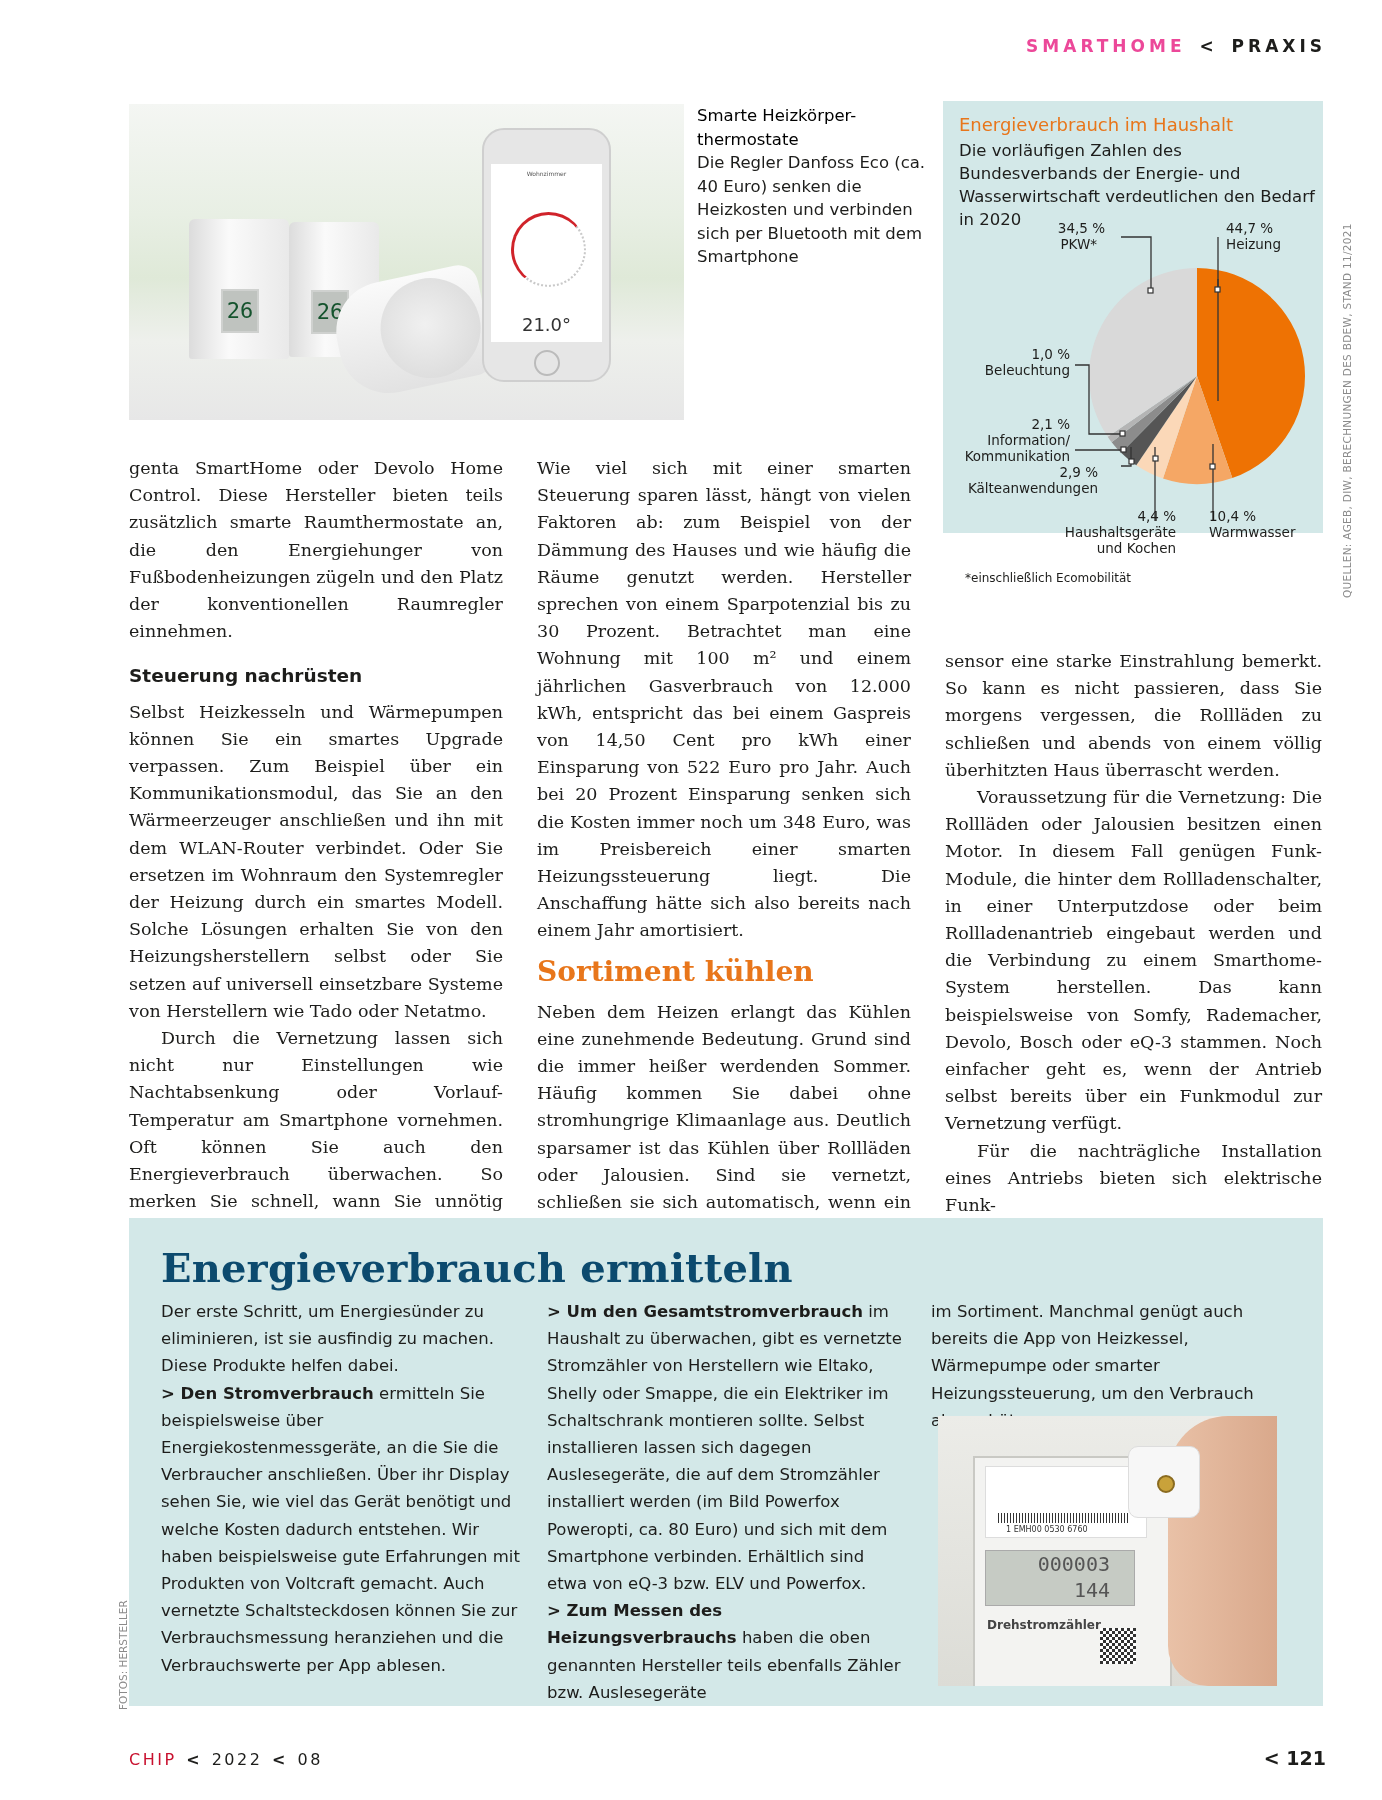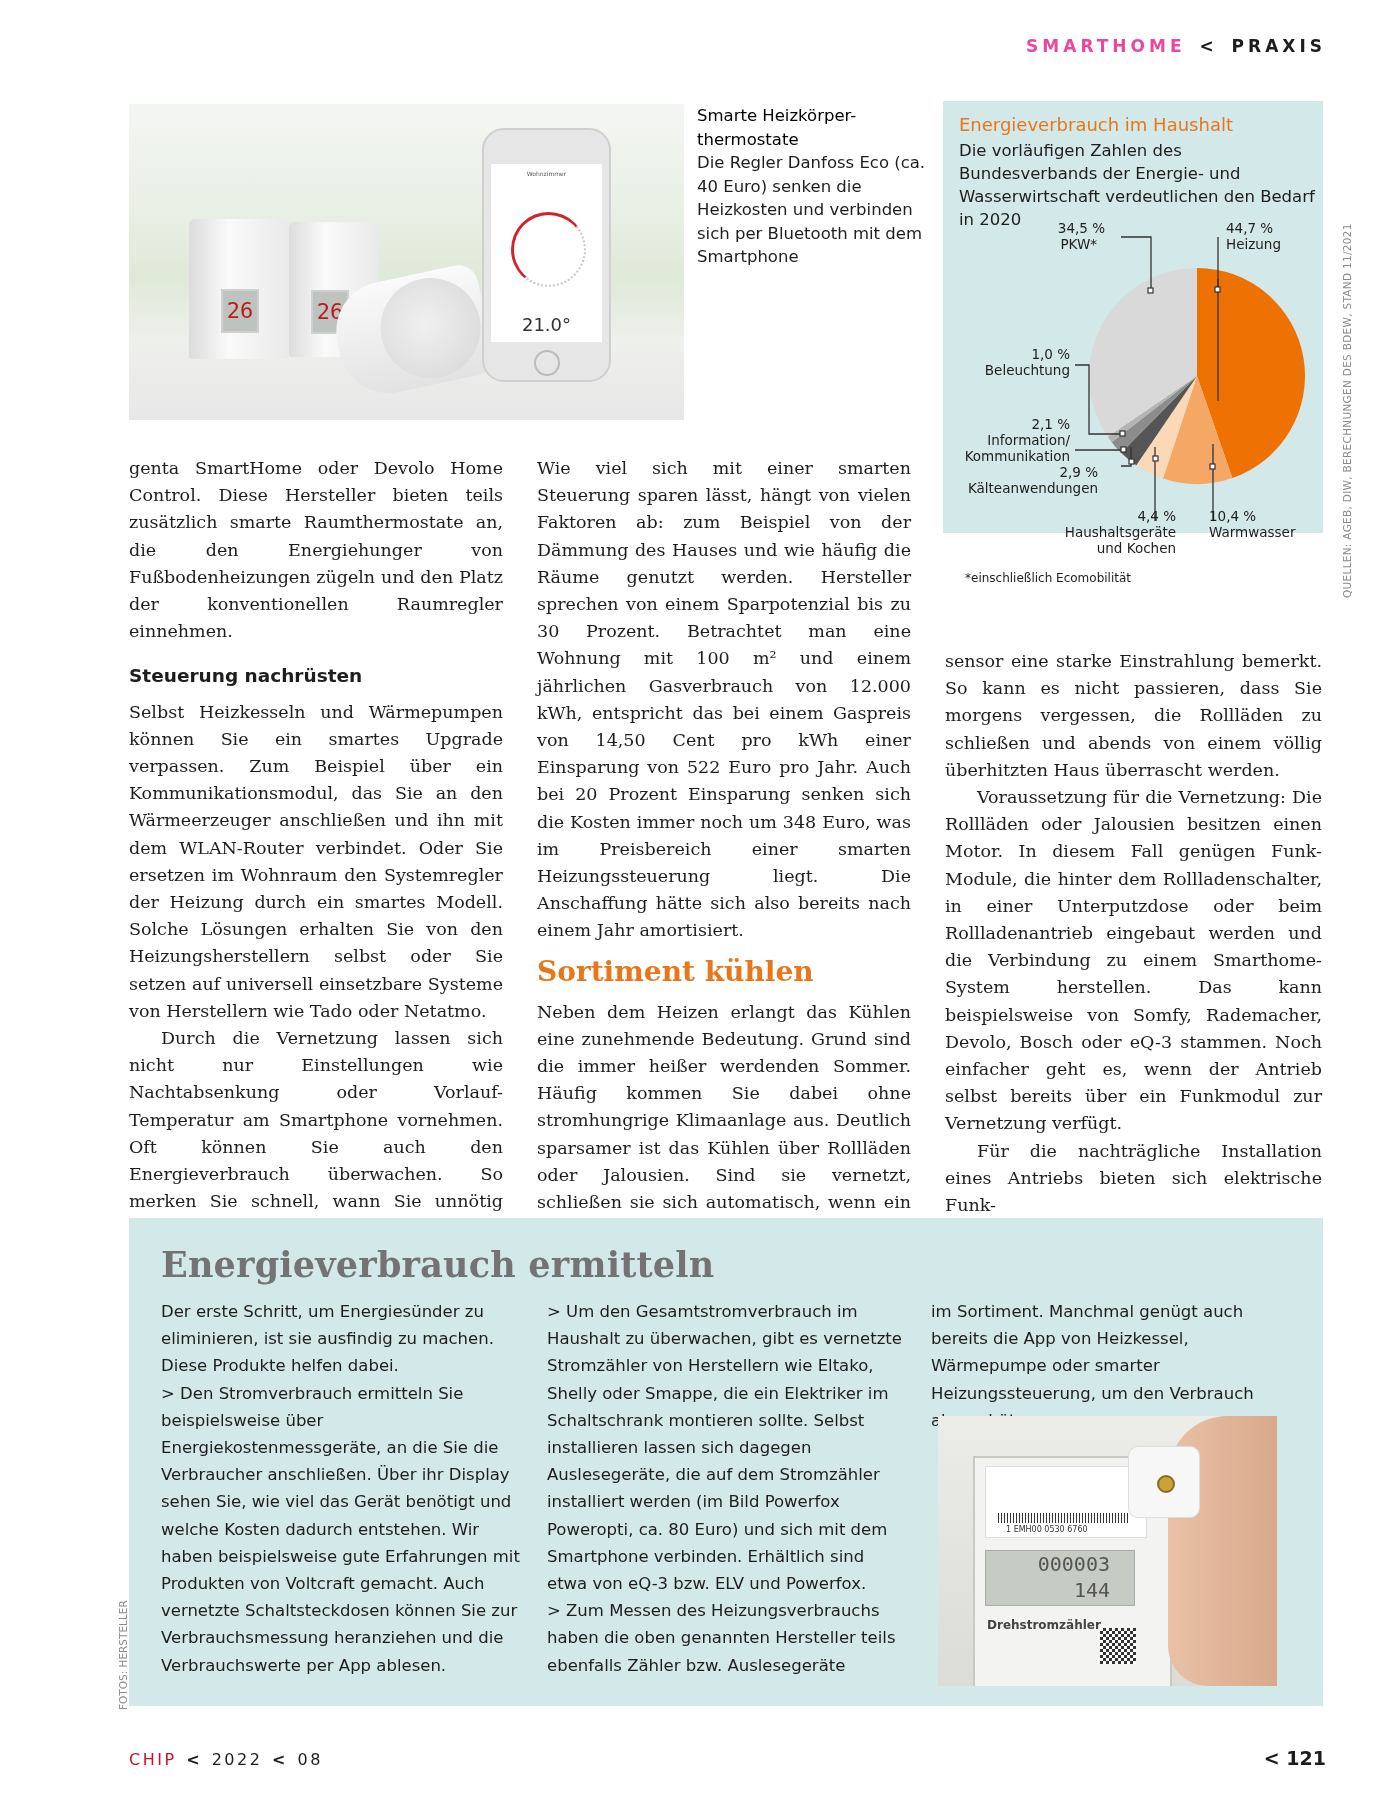"26" .lcd { color: #b91c1c -> #14532d }
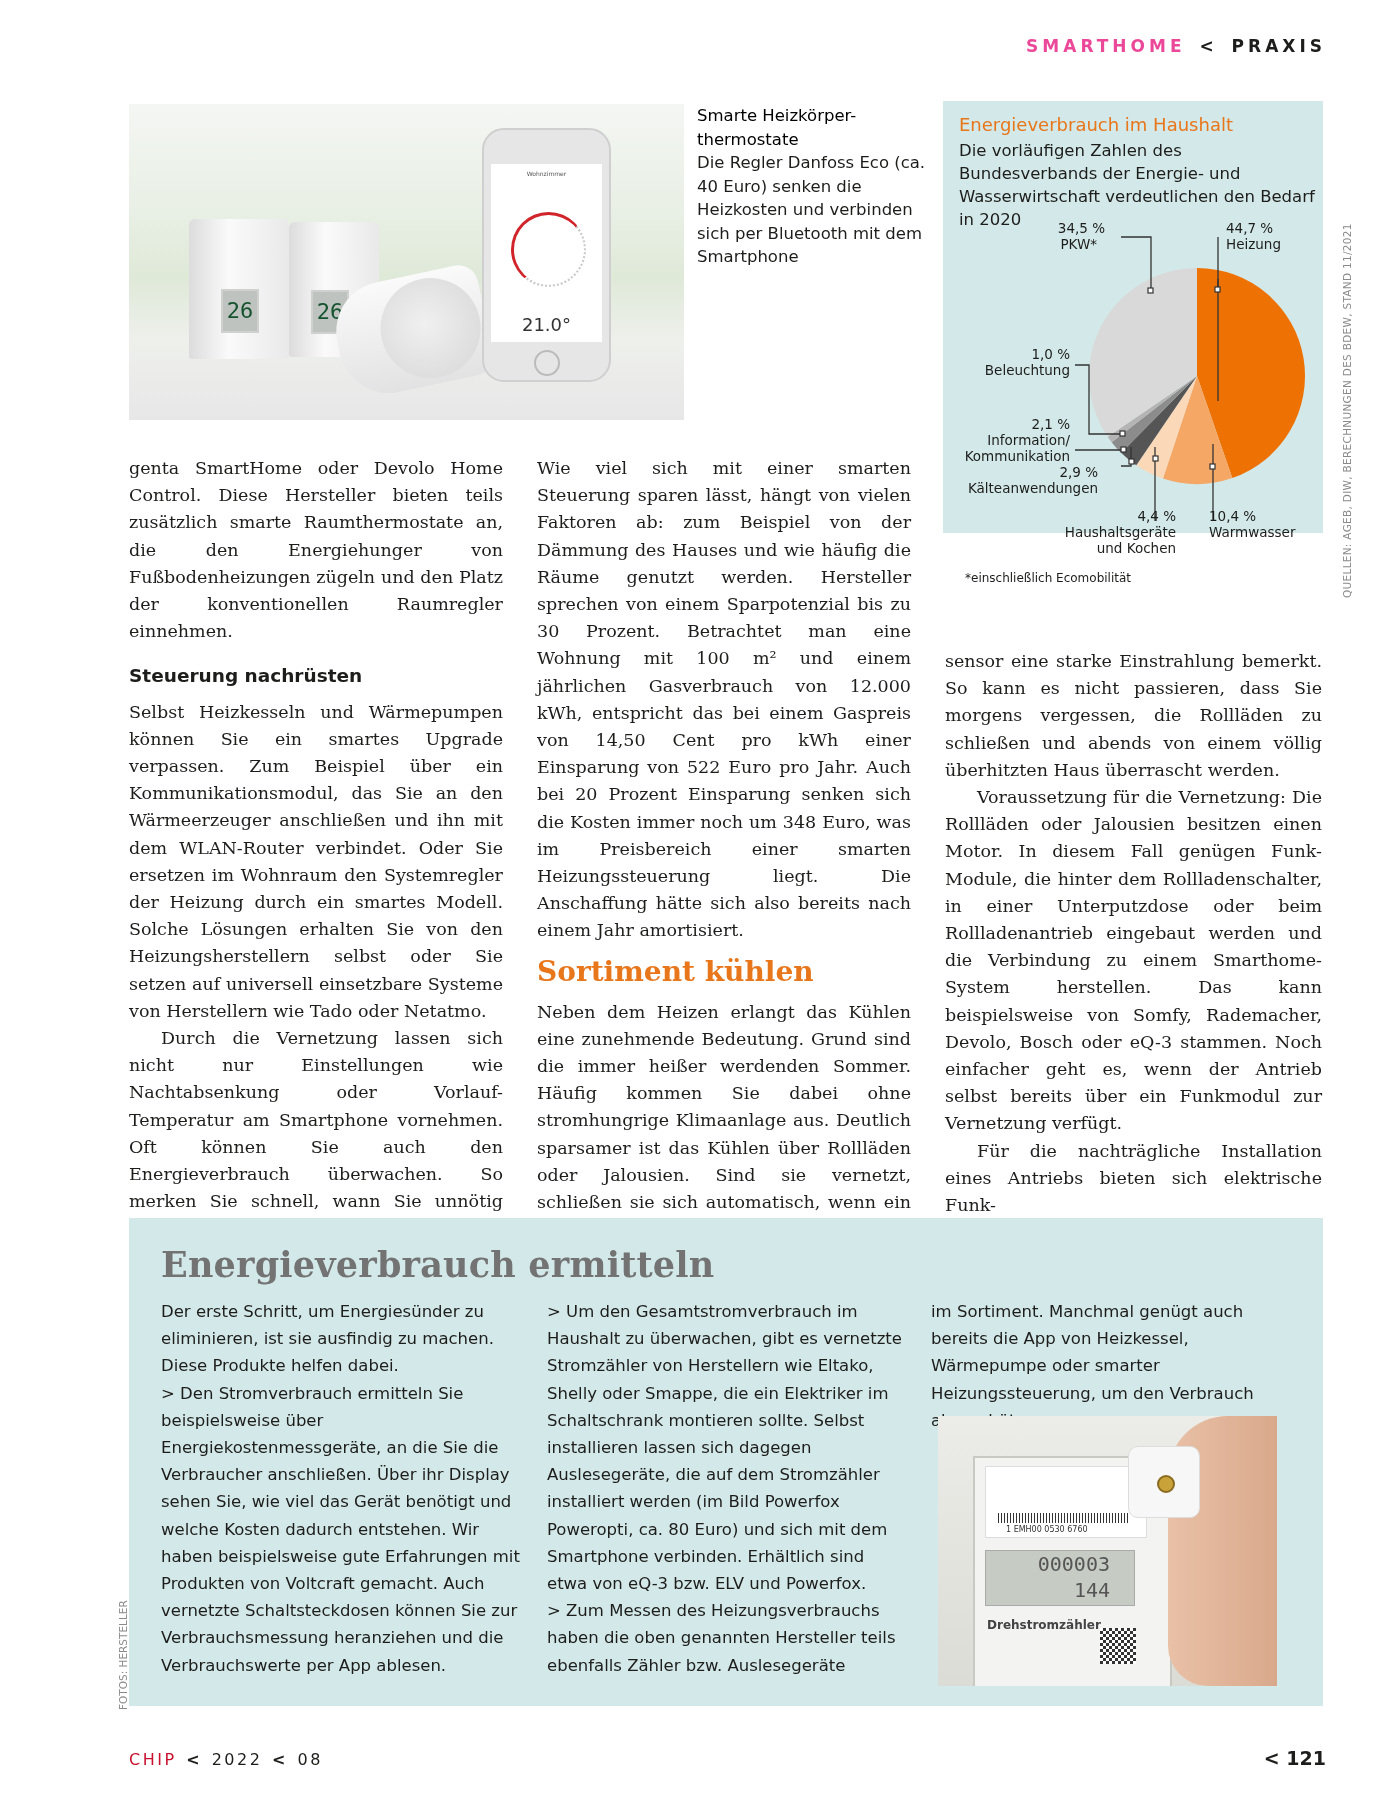"Energieverbrauch ermitteln" .box .btitle { color: #737373 -> #0c4a6e; font-size: 35px -> 40px }
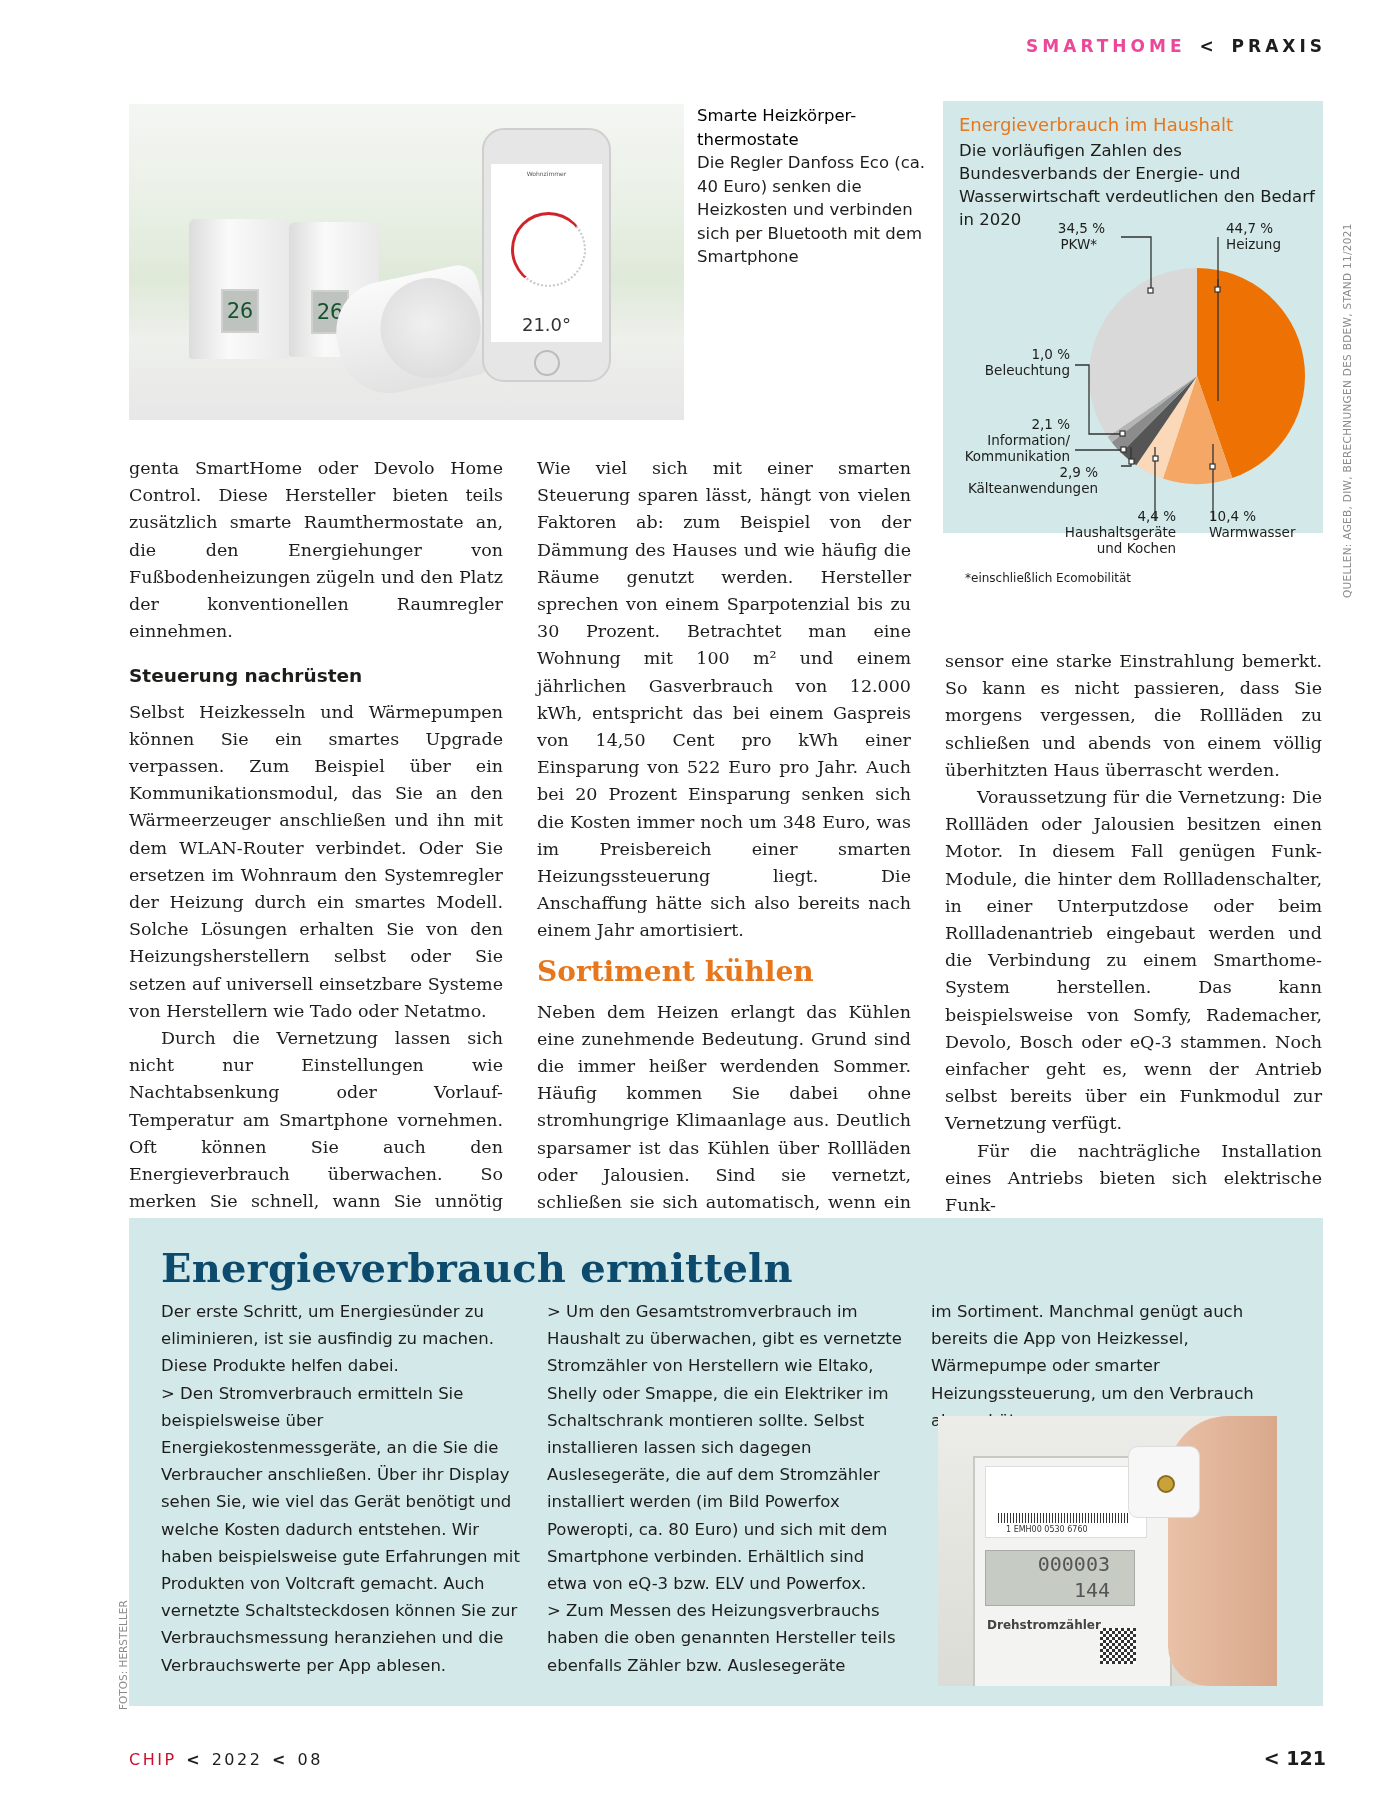"> Um den Gesamtstromverbrauch" .bcol b { font-weight: normal -> bold }
